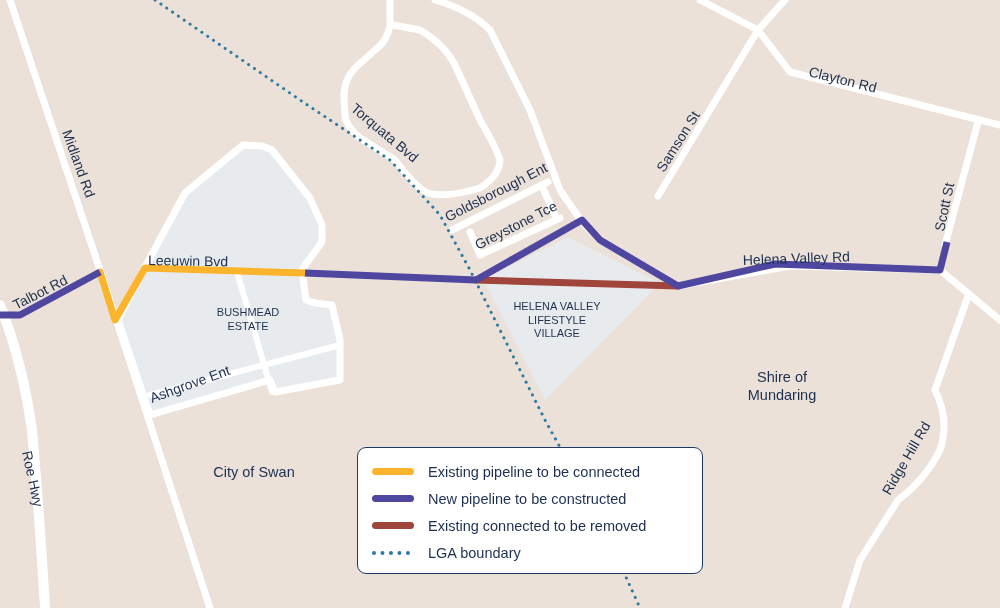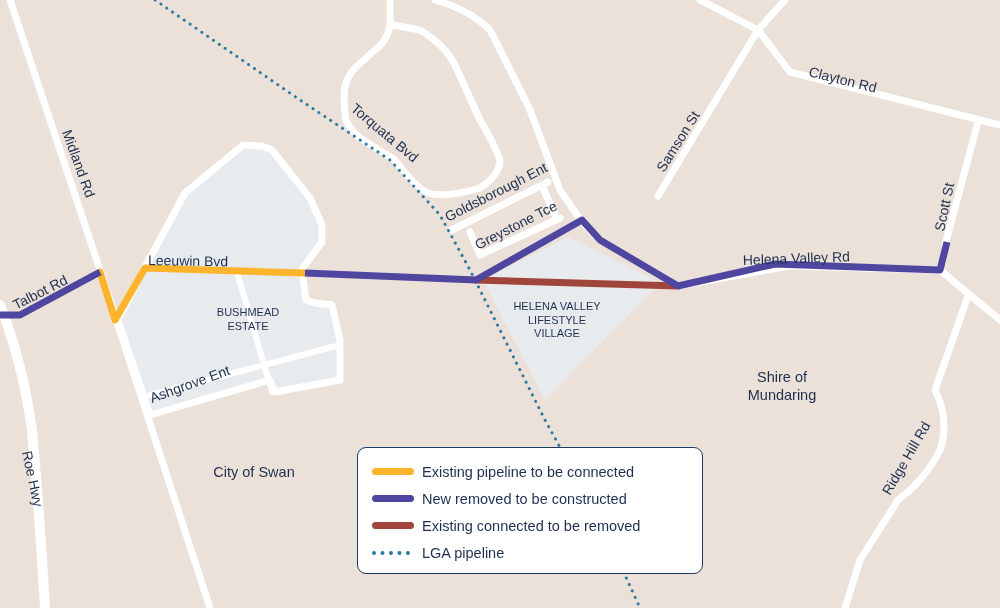"Existing pipeline to be connected" .legend-label { margin-left: none -> 6px }
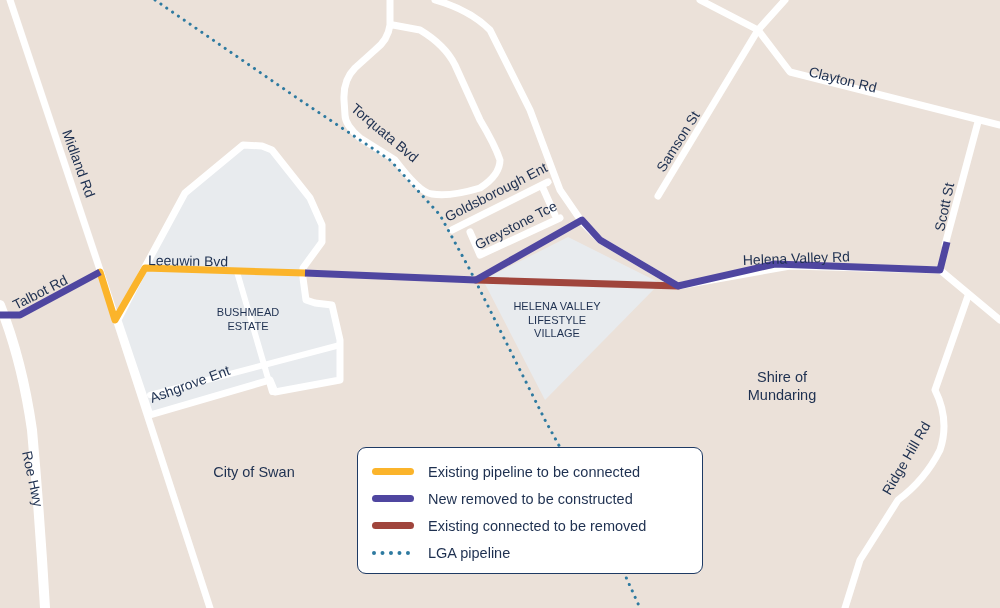"New removed to be constructed" span.legend-label { text: removed -> pipeline }
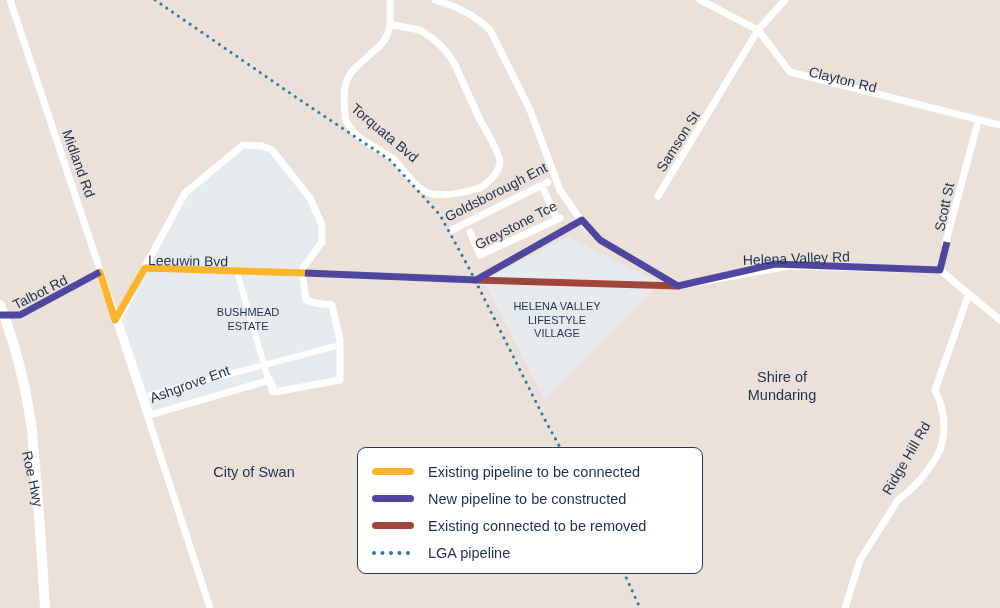"LGA pipeline" span.legend-label { text: pipeline -> boundary }
